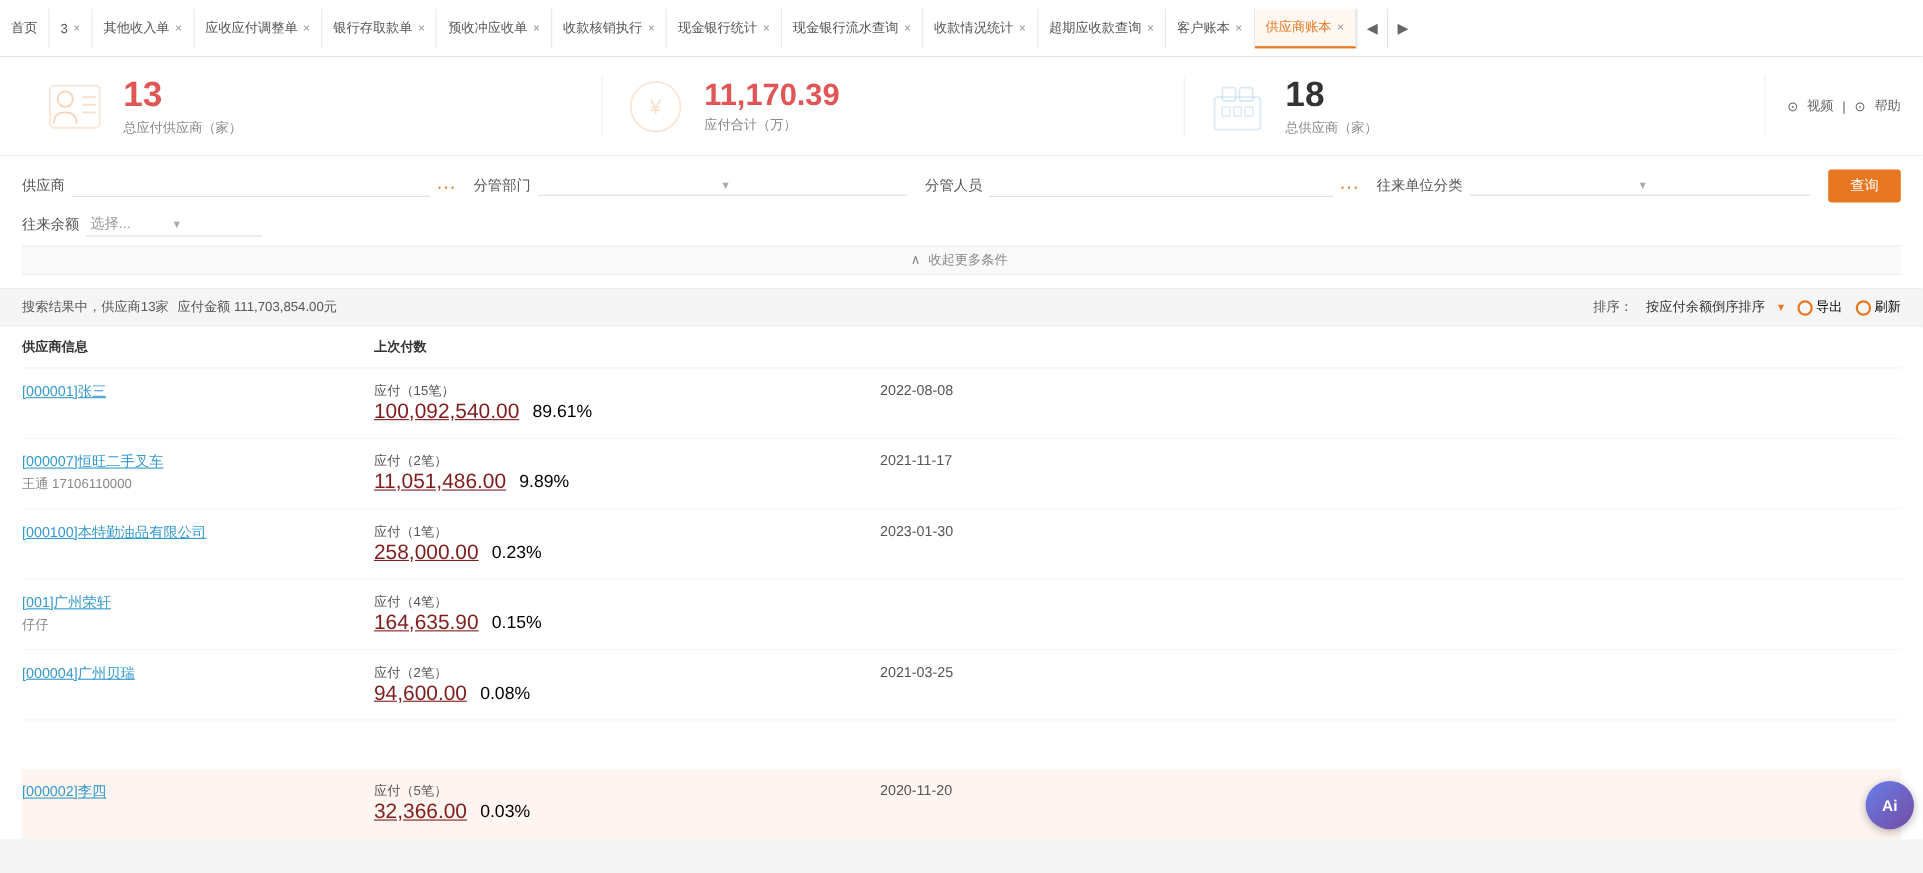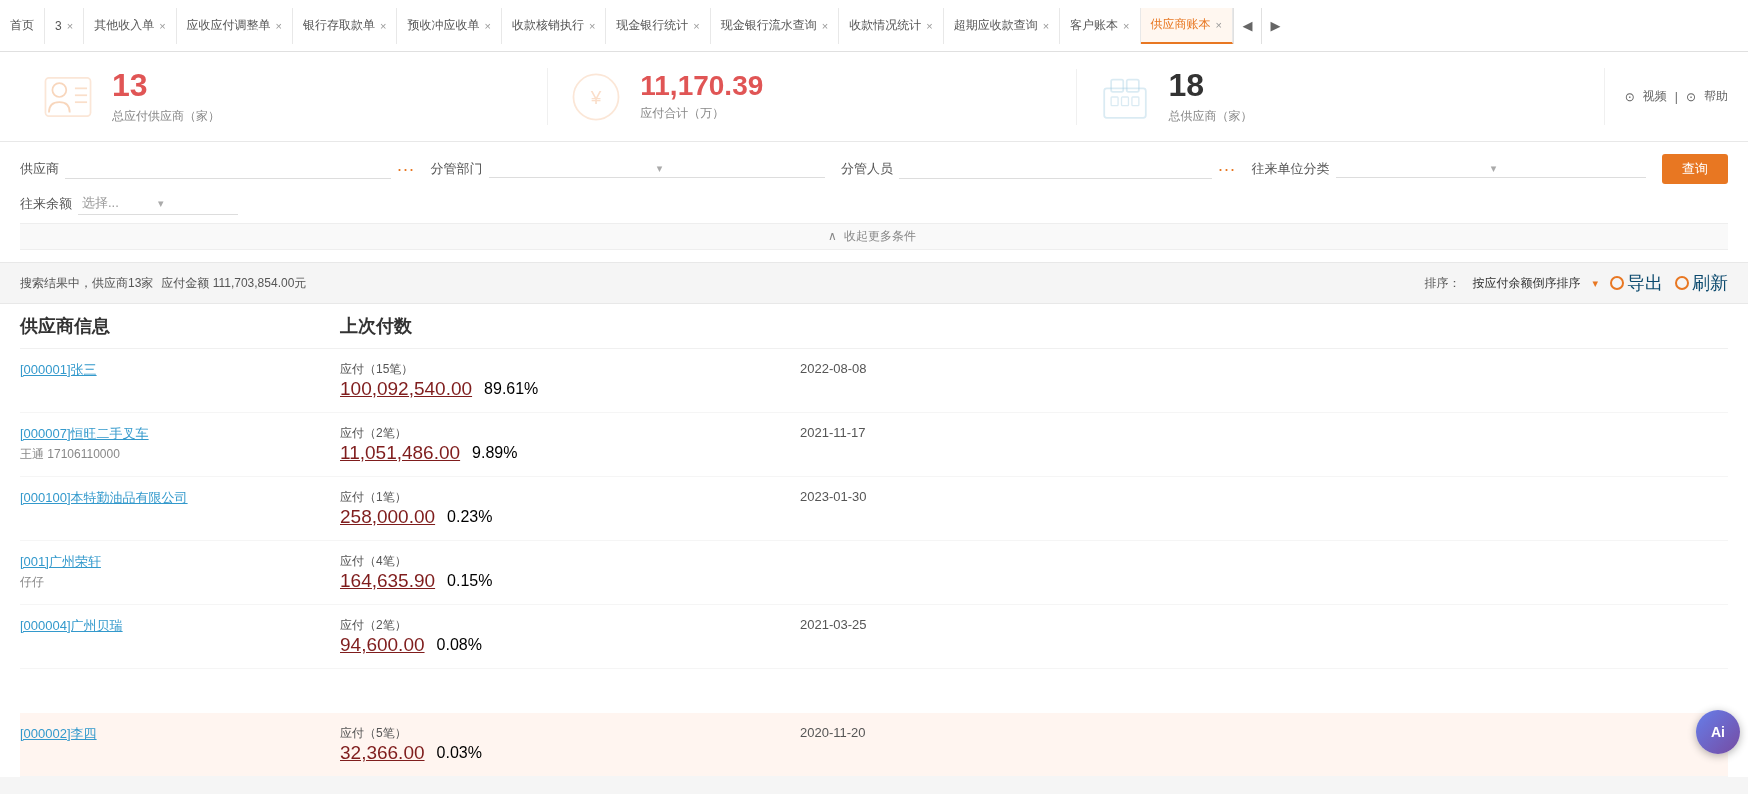"导出" .icon-btn { color: #0c4a6e -> #000000; font-size: 18px -> 12px }
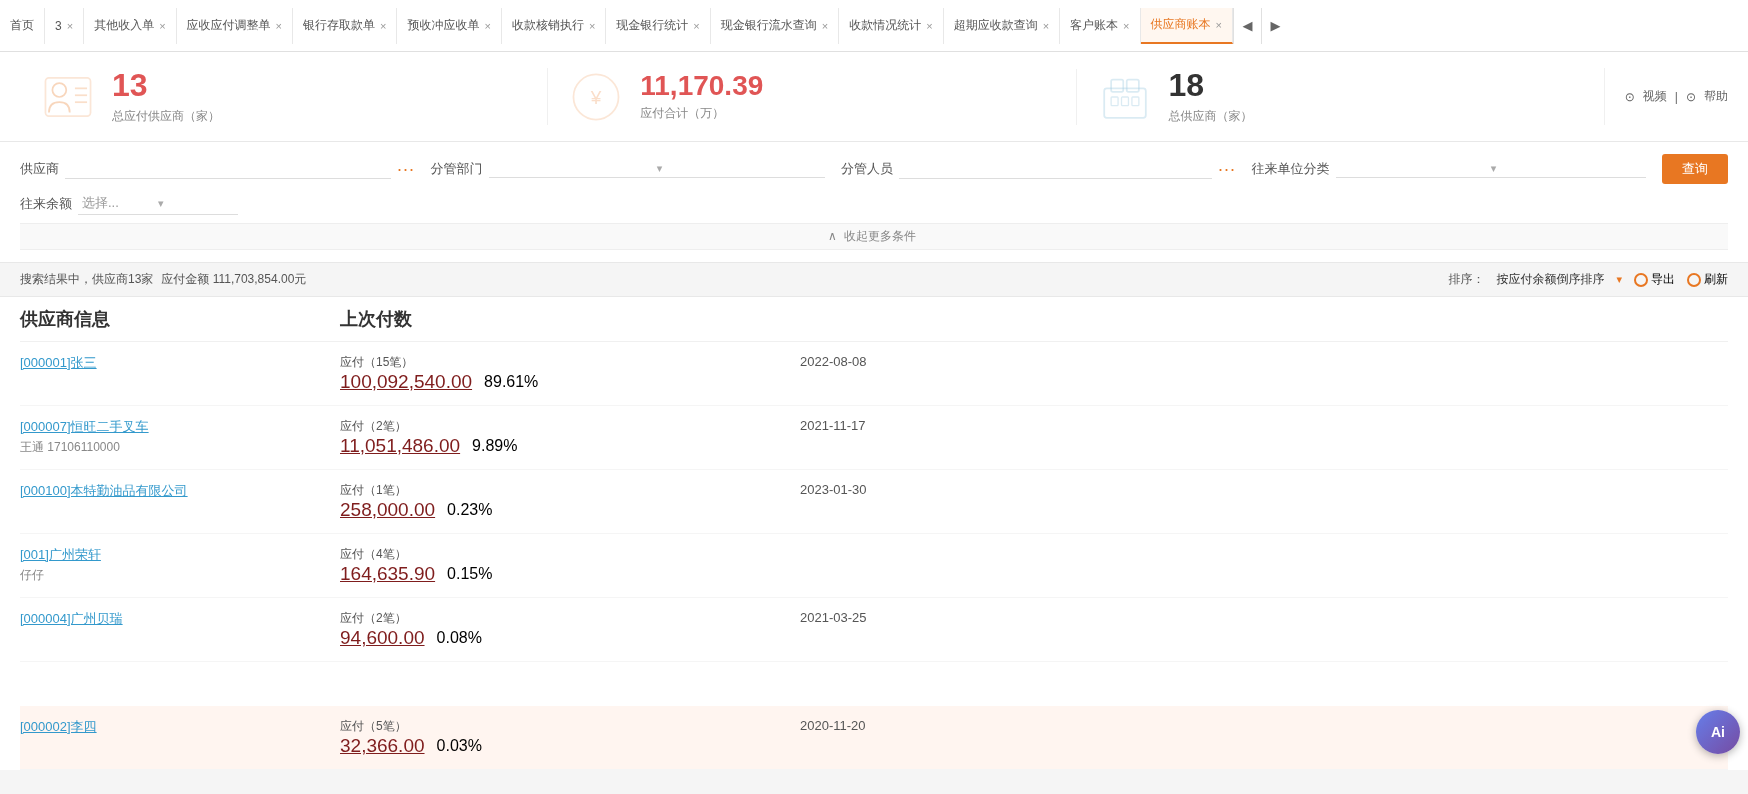"供应商信息" .table-header { font-size: 18px -> 12px }
